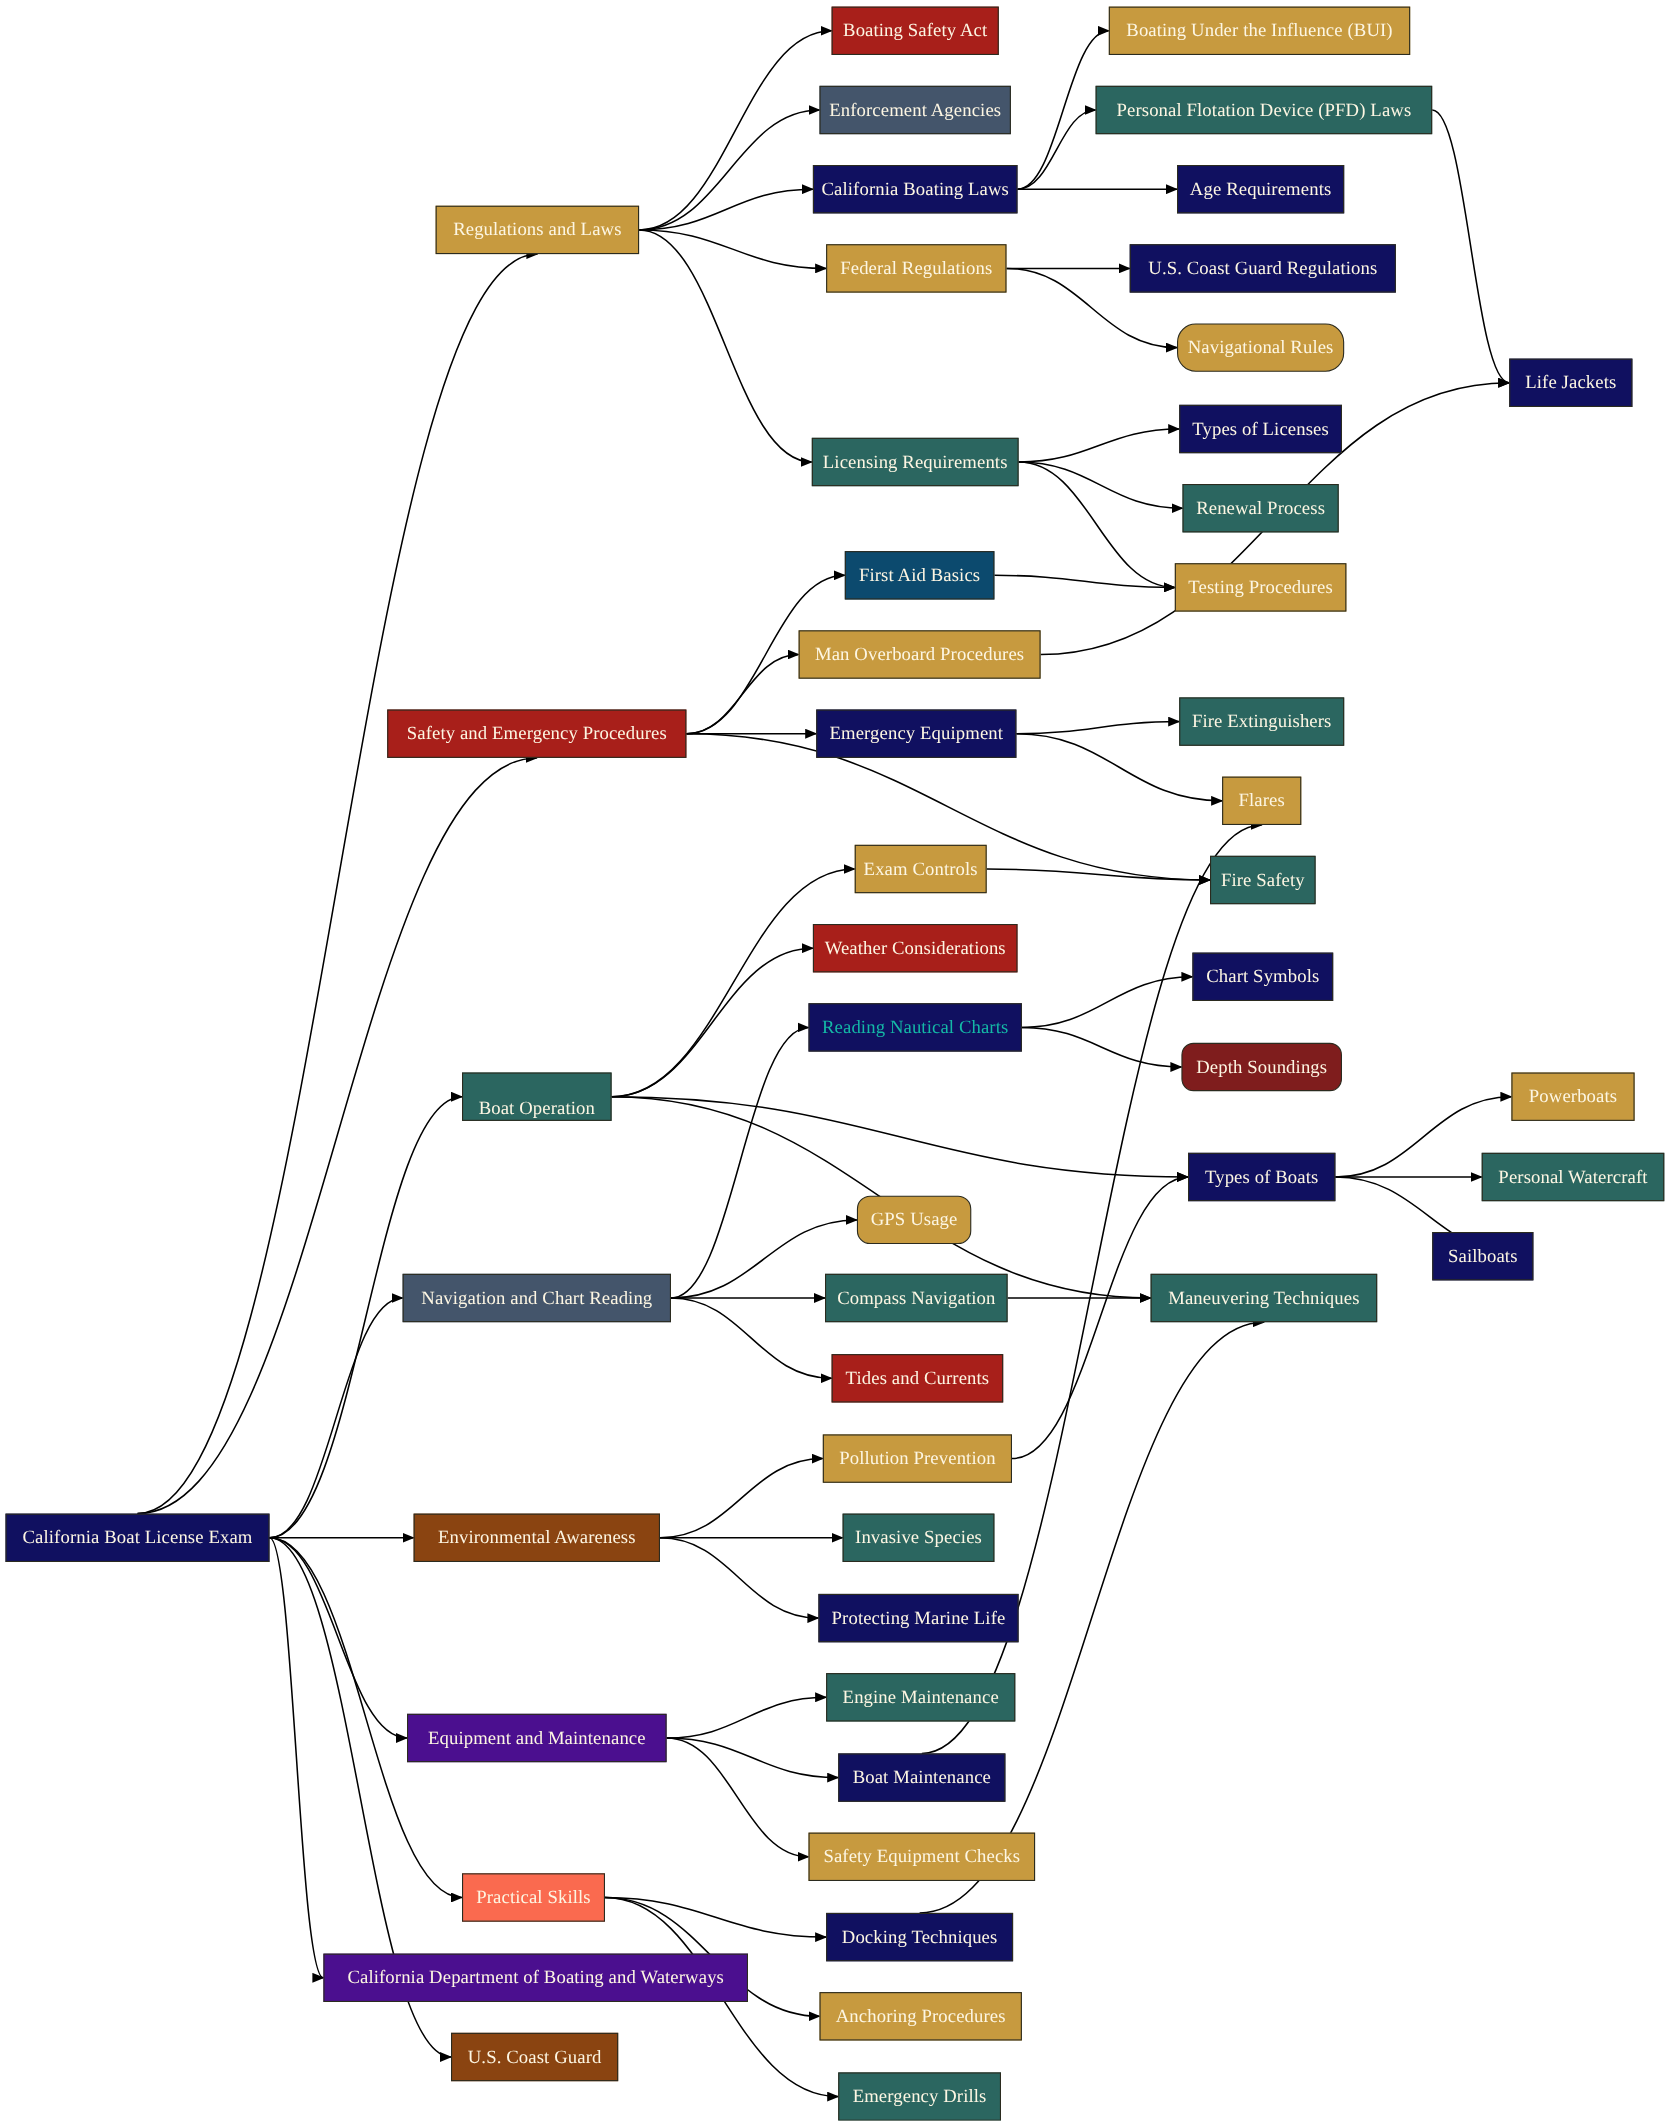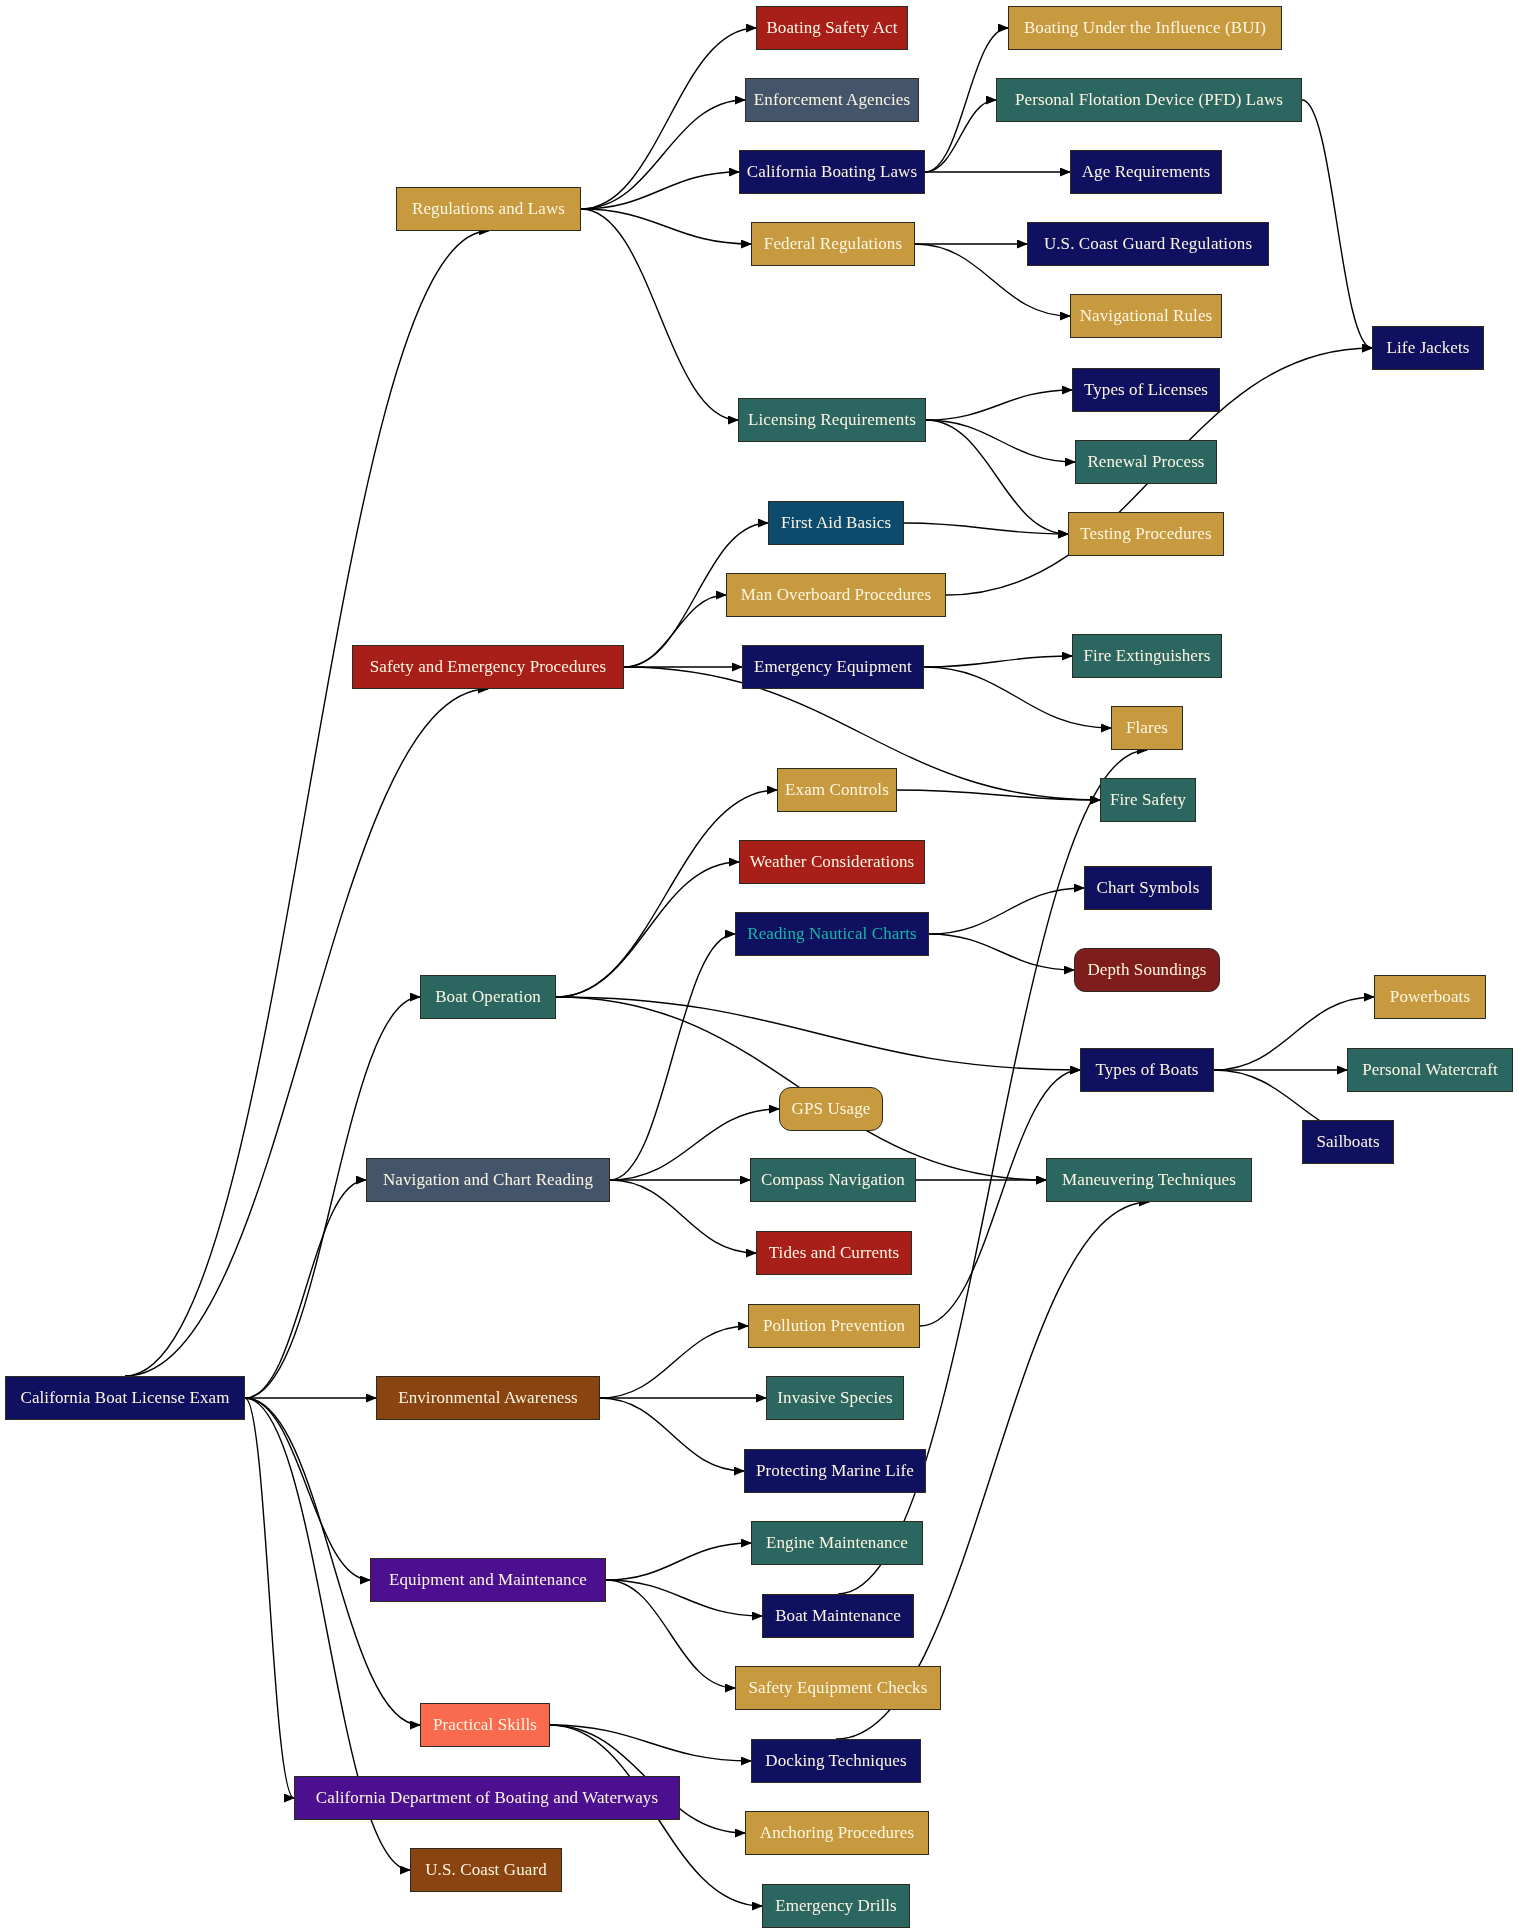"Navigational Rules" div.node { border-radius: none -> 17px }
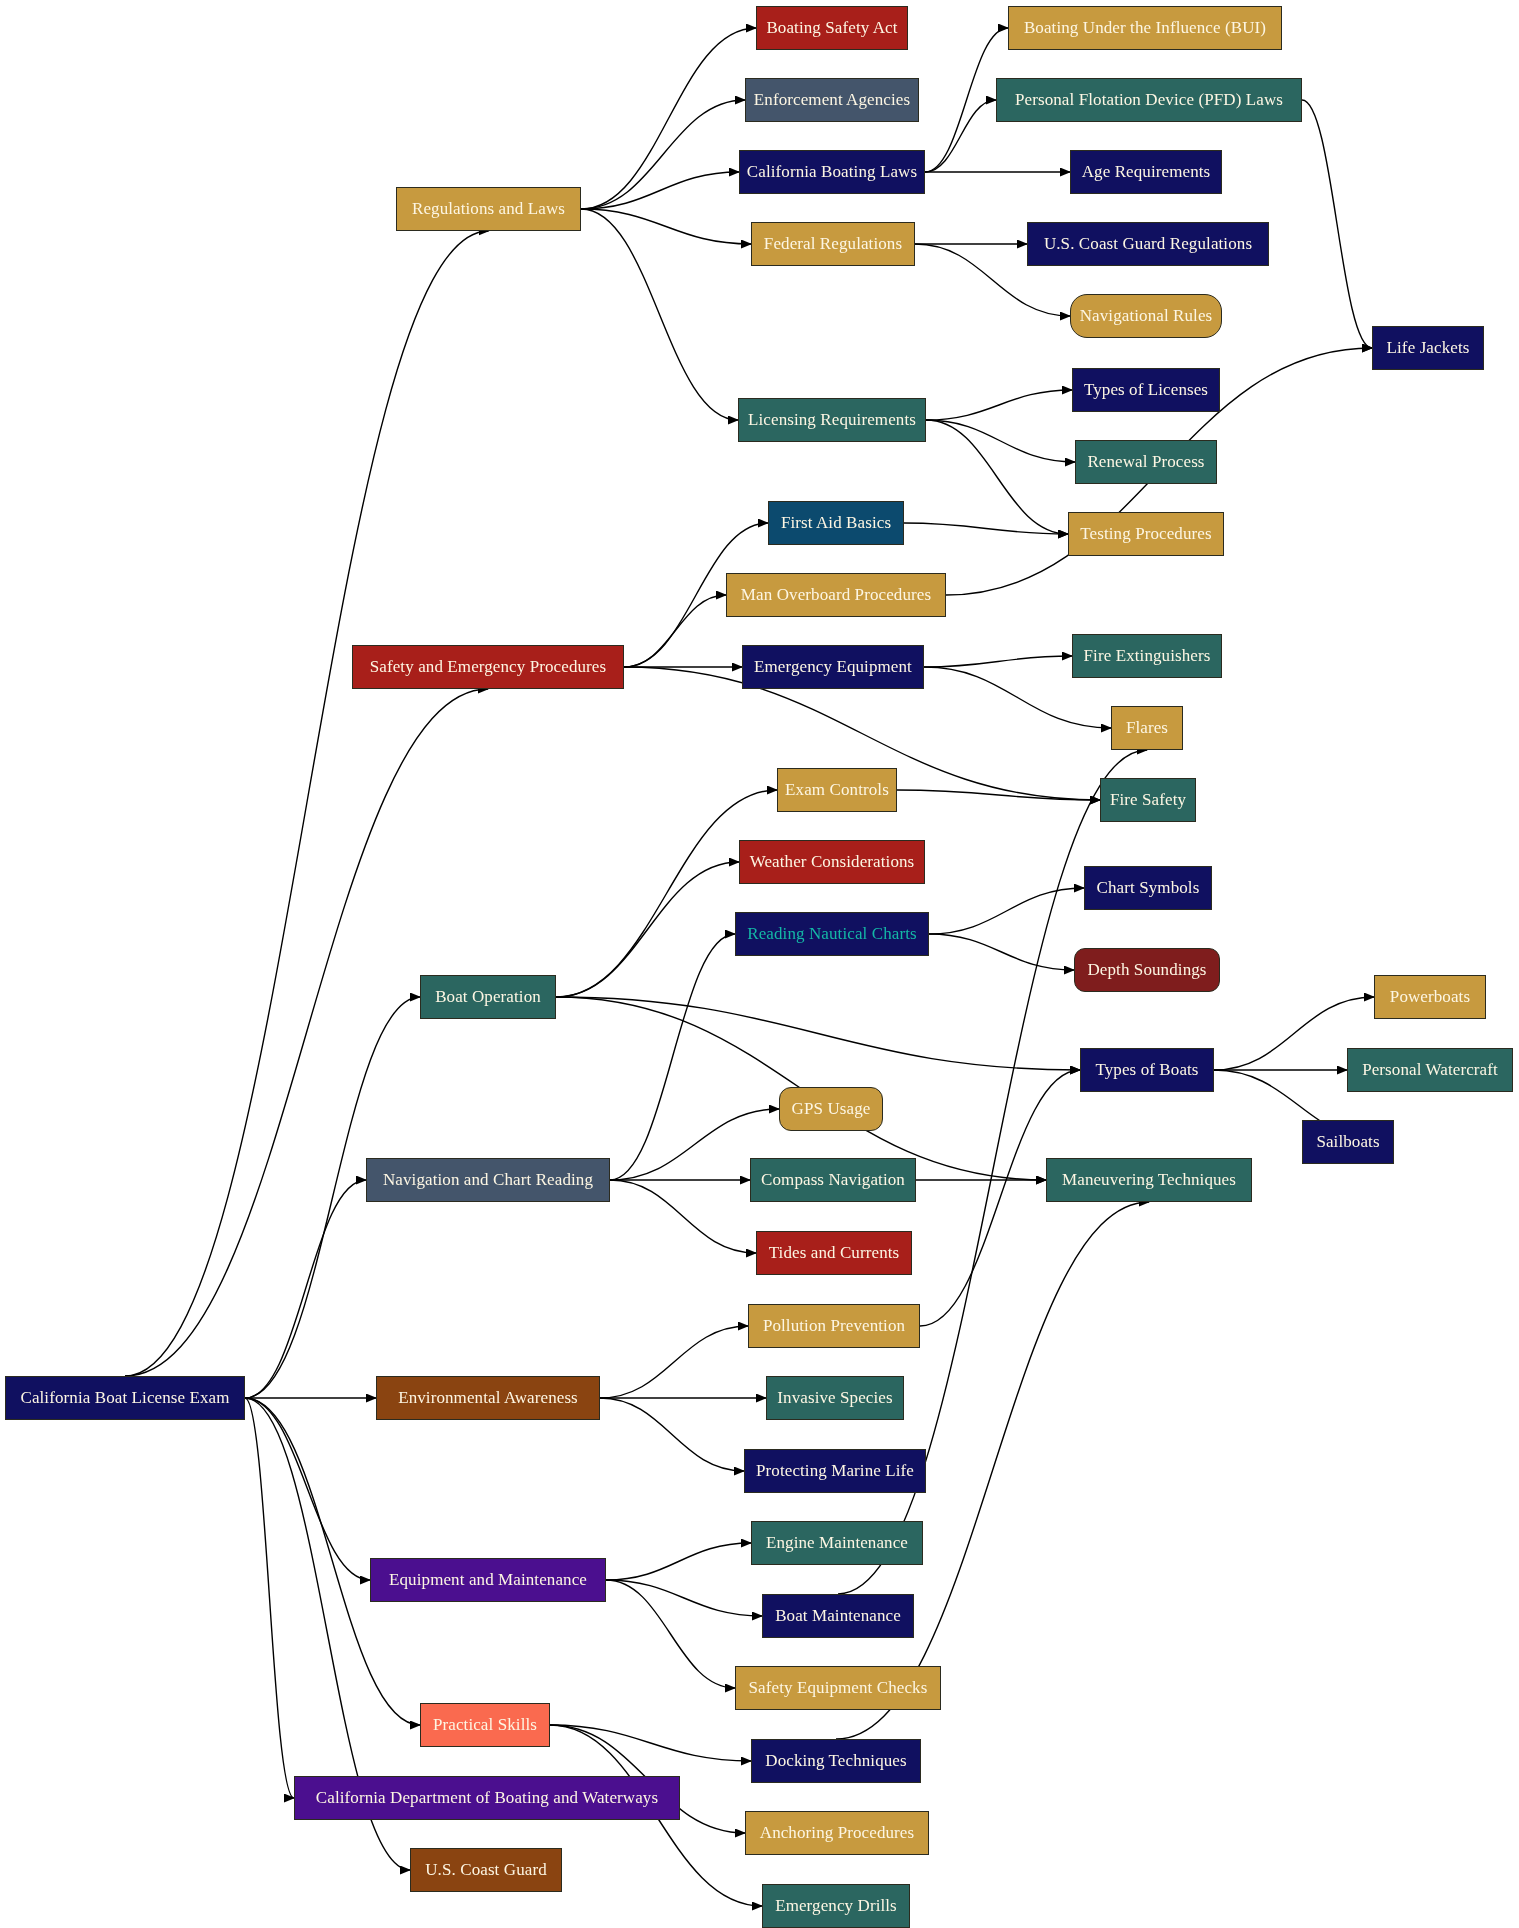"Boat Operation" div.node { align-items: none -> flex-end }
